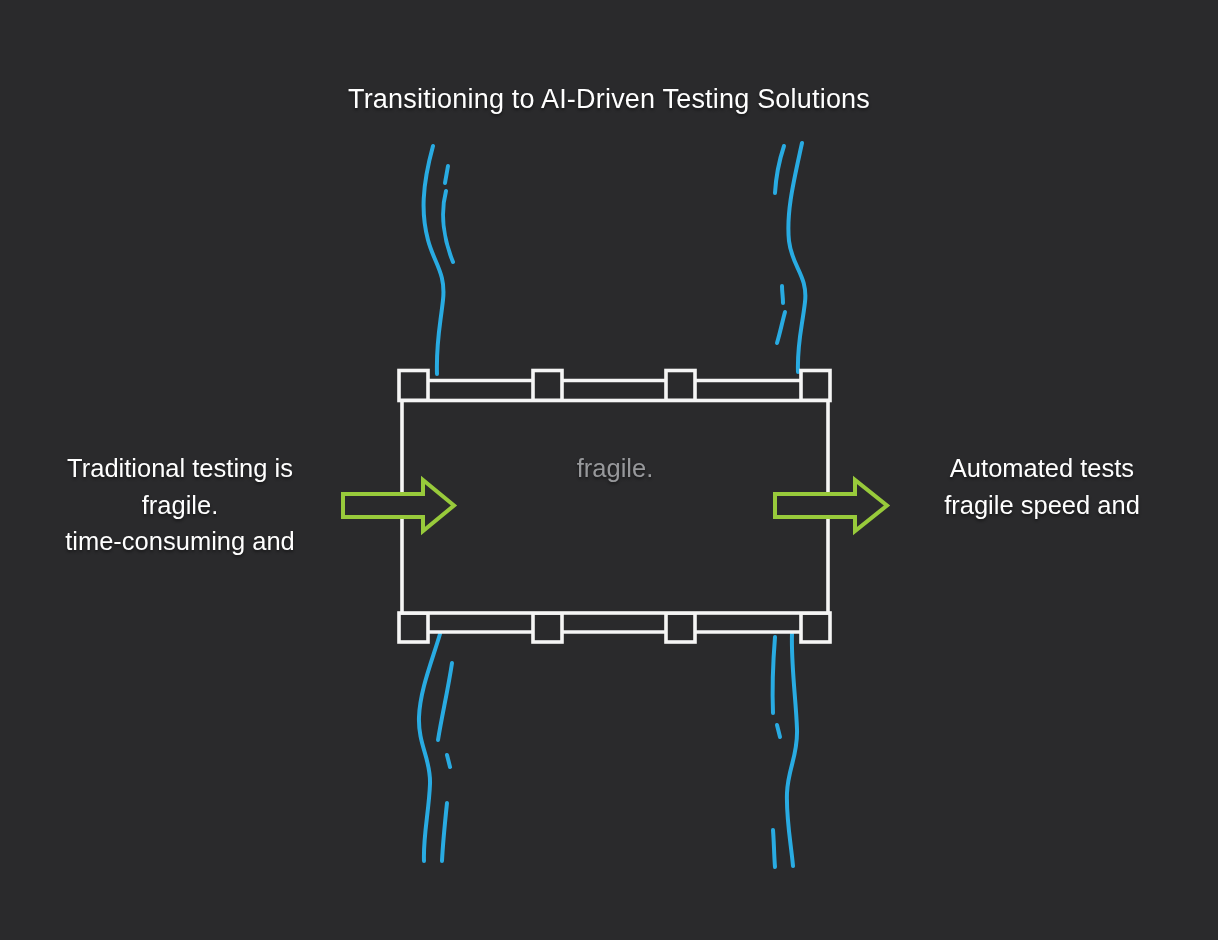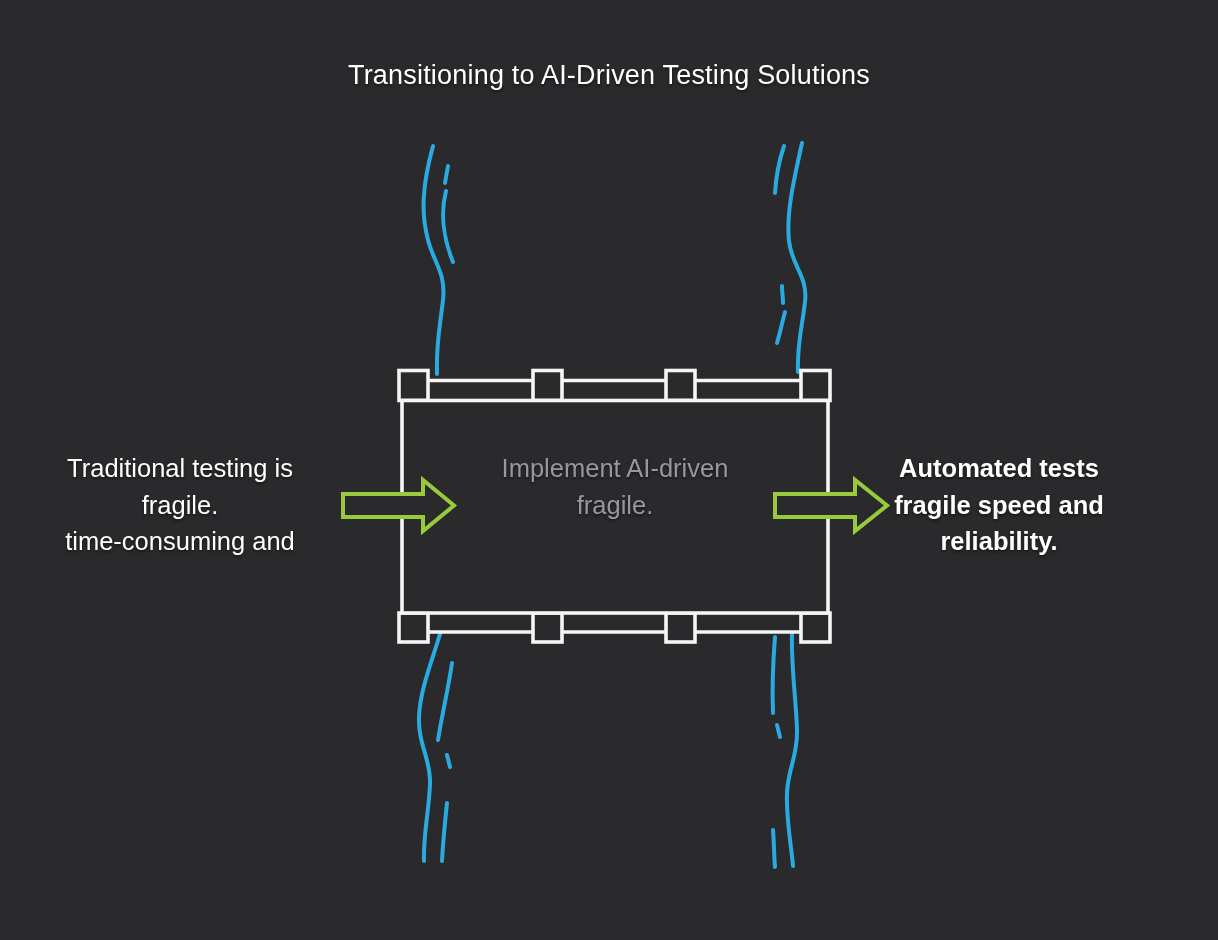"Transitioning to AI-Driven Testing" .title { top: 60px -> 84px }
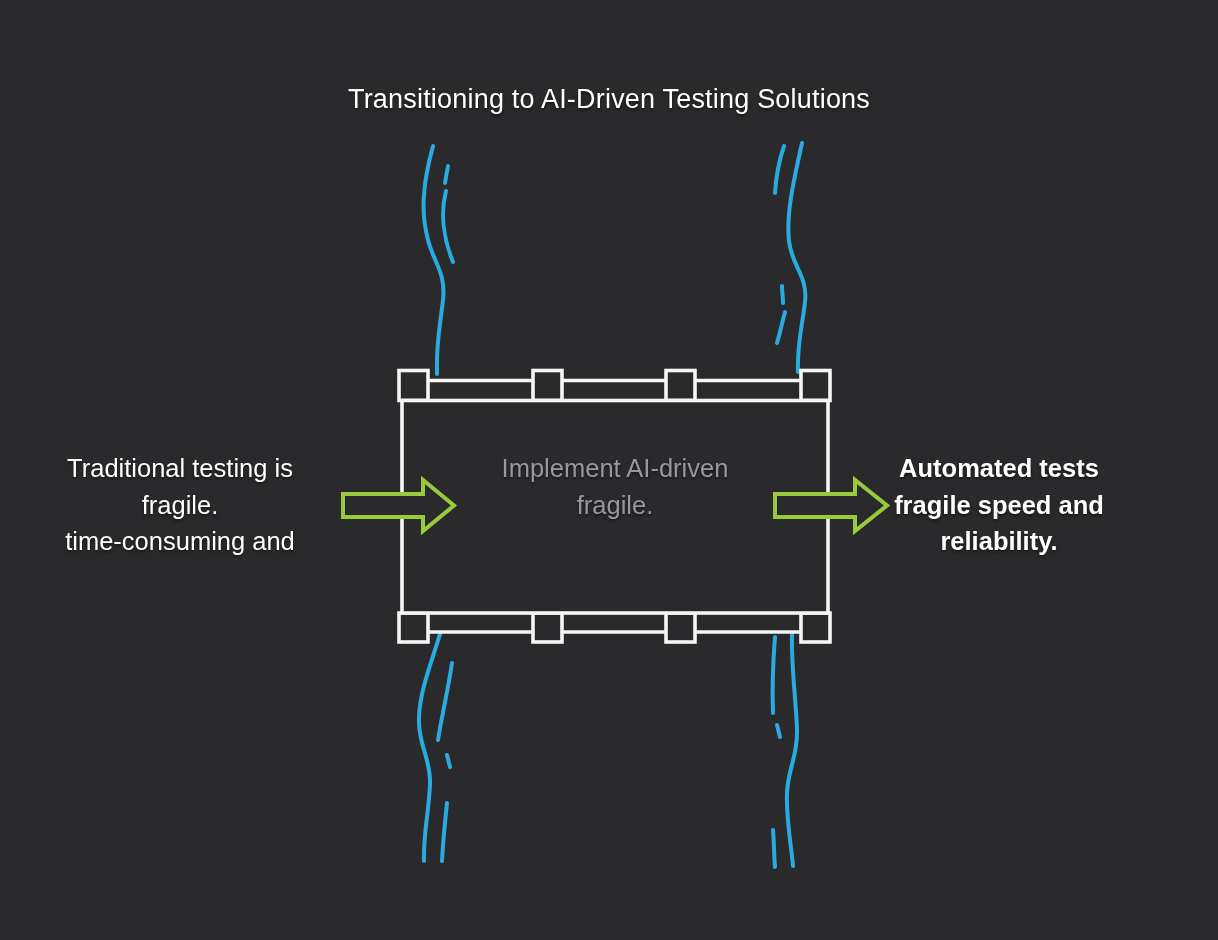"Implement AI-driven" div { html: <div>Implement AI-driven</div> -> none }
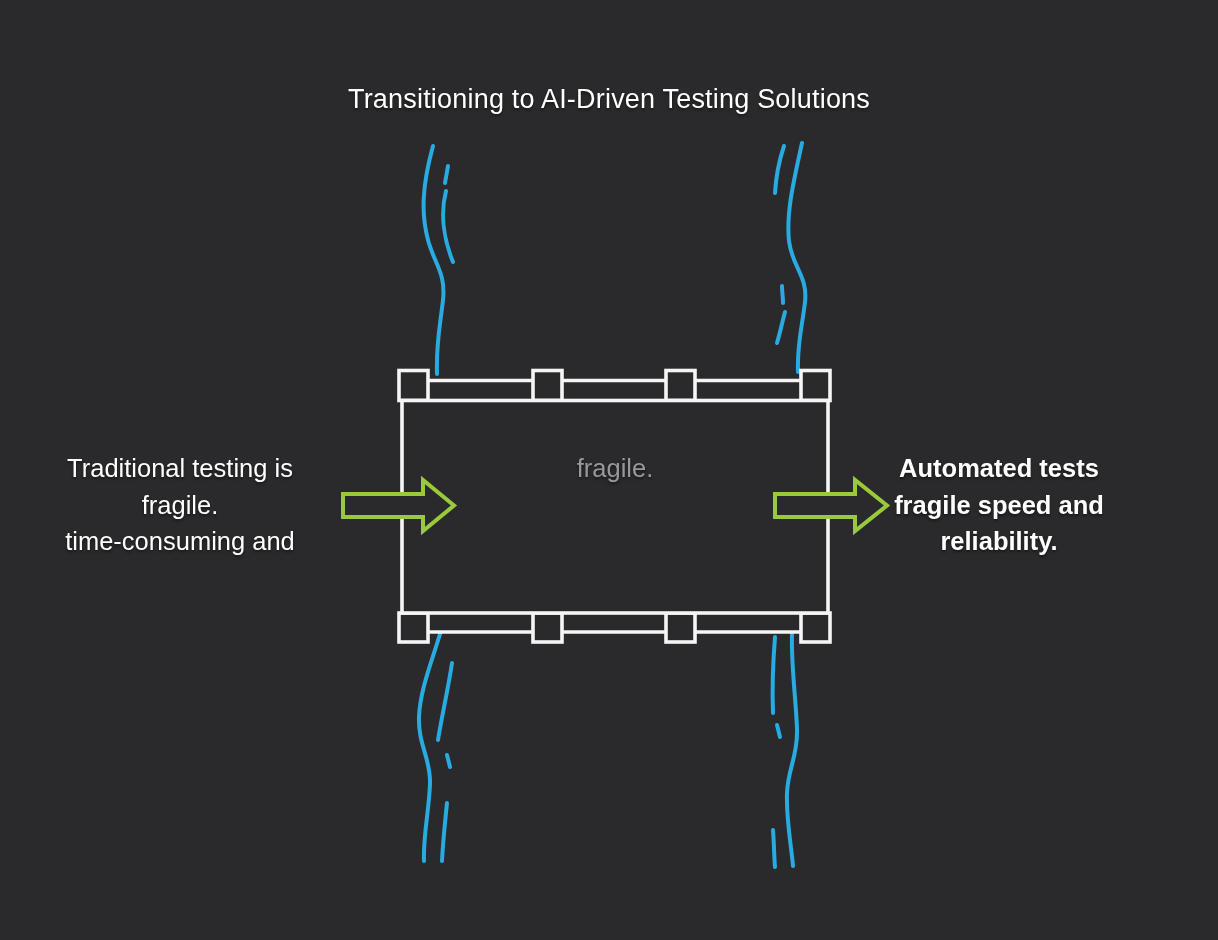"Automated tests" .note.right { font-weight: bold -> none; left: 834px -> 877px }
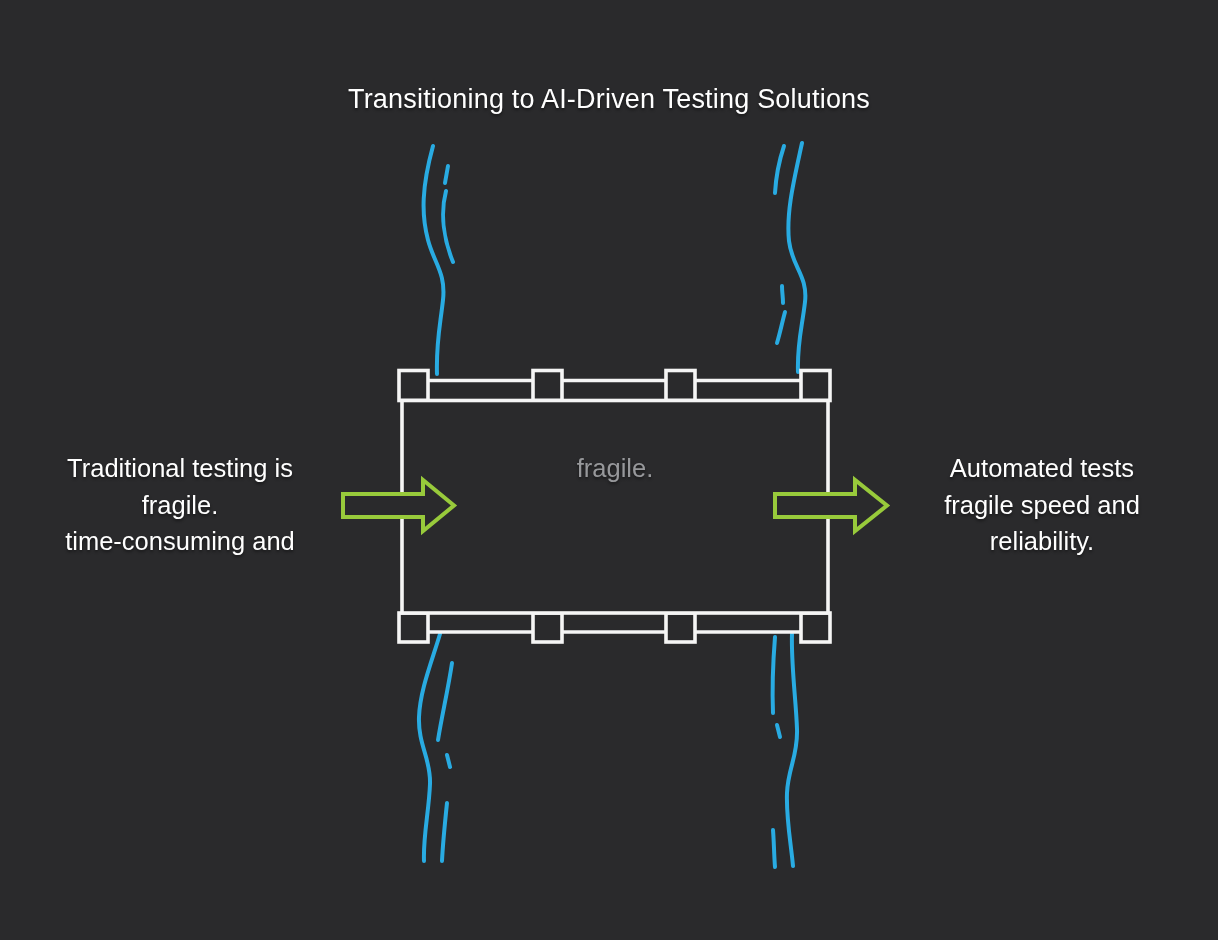"reliability." div { html: <div>reliability.</div> -> none }
